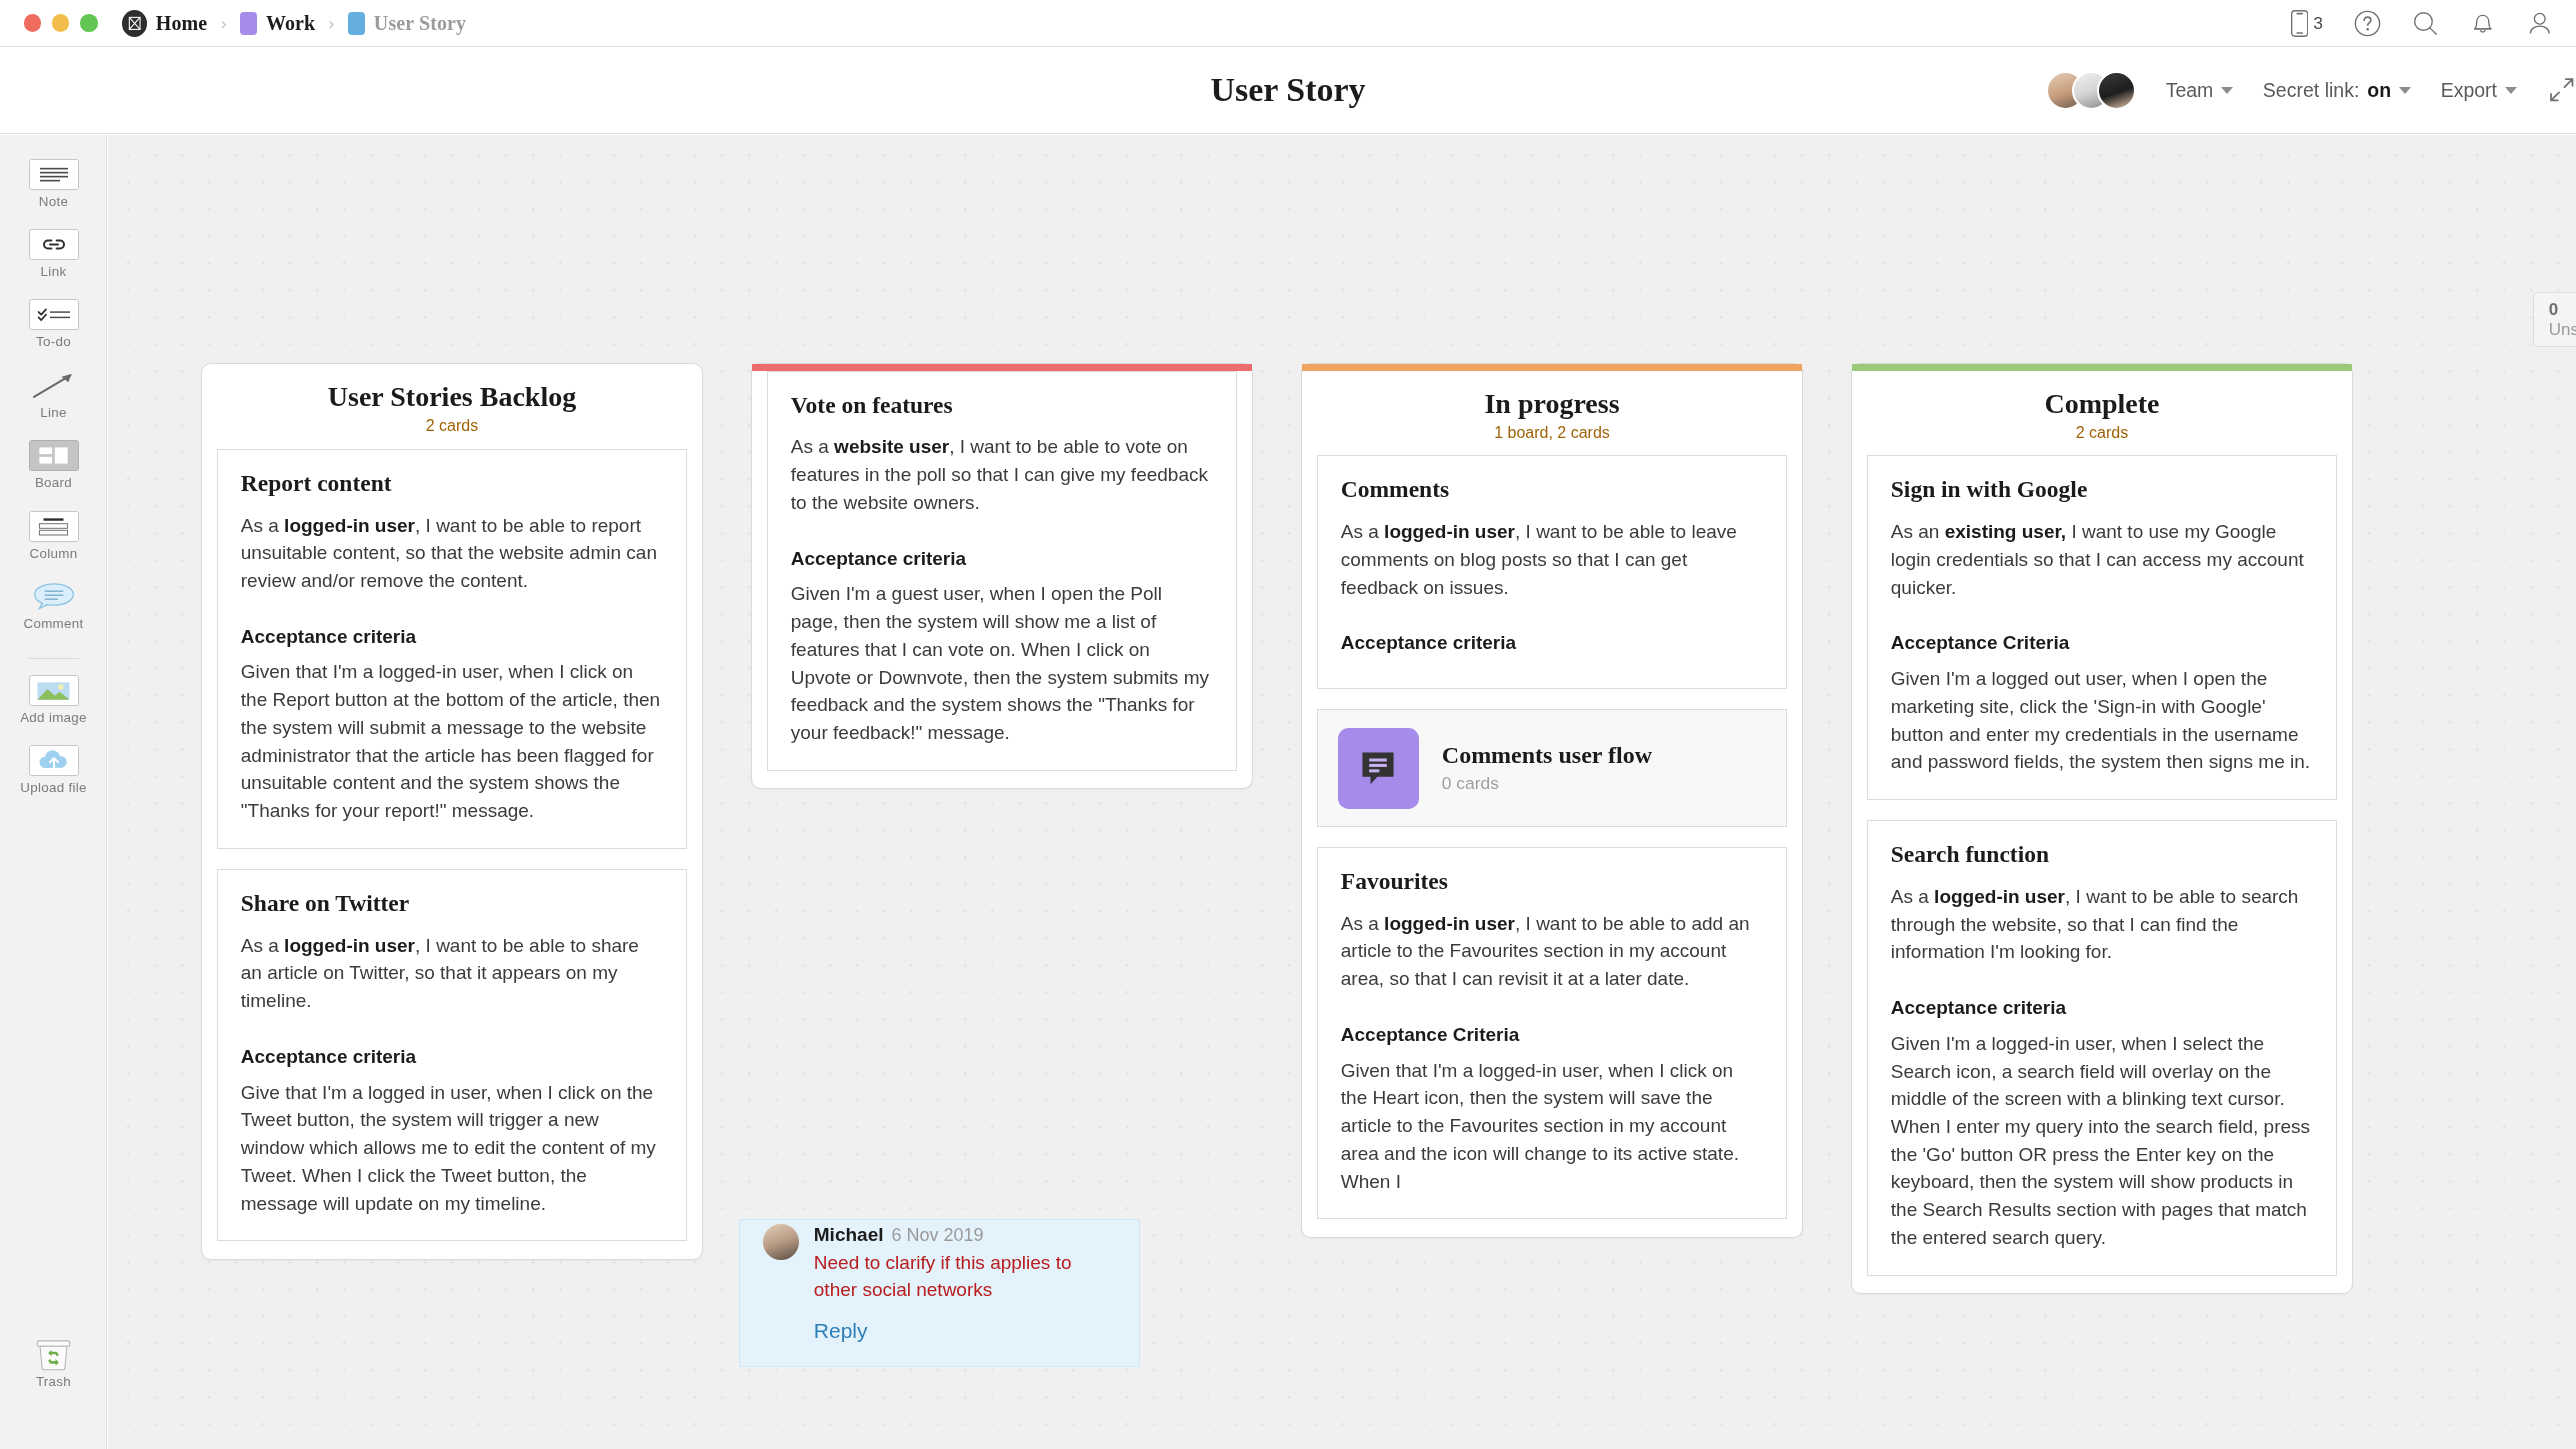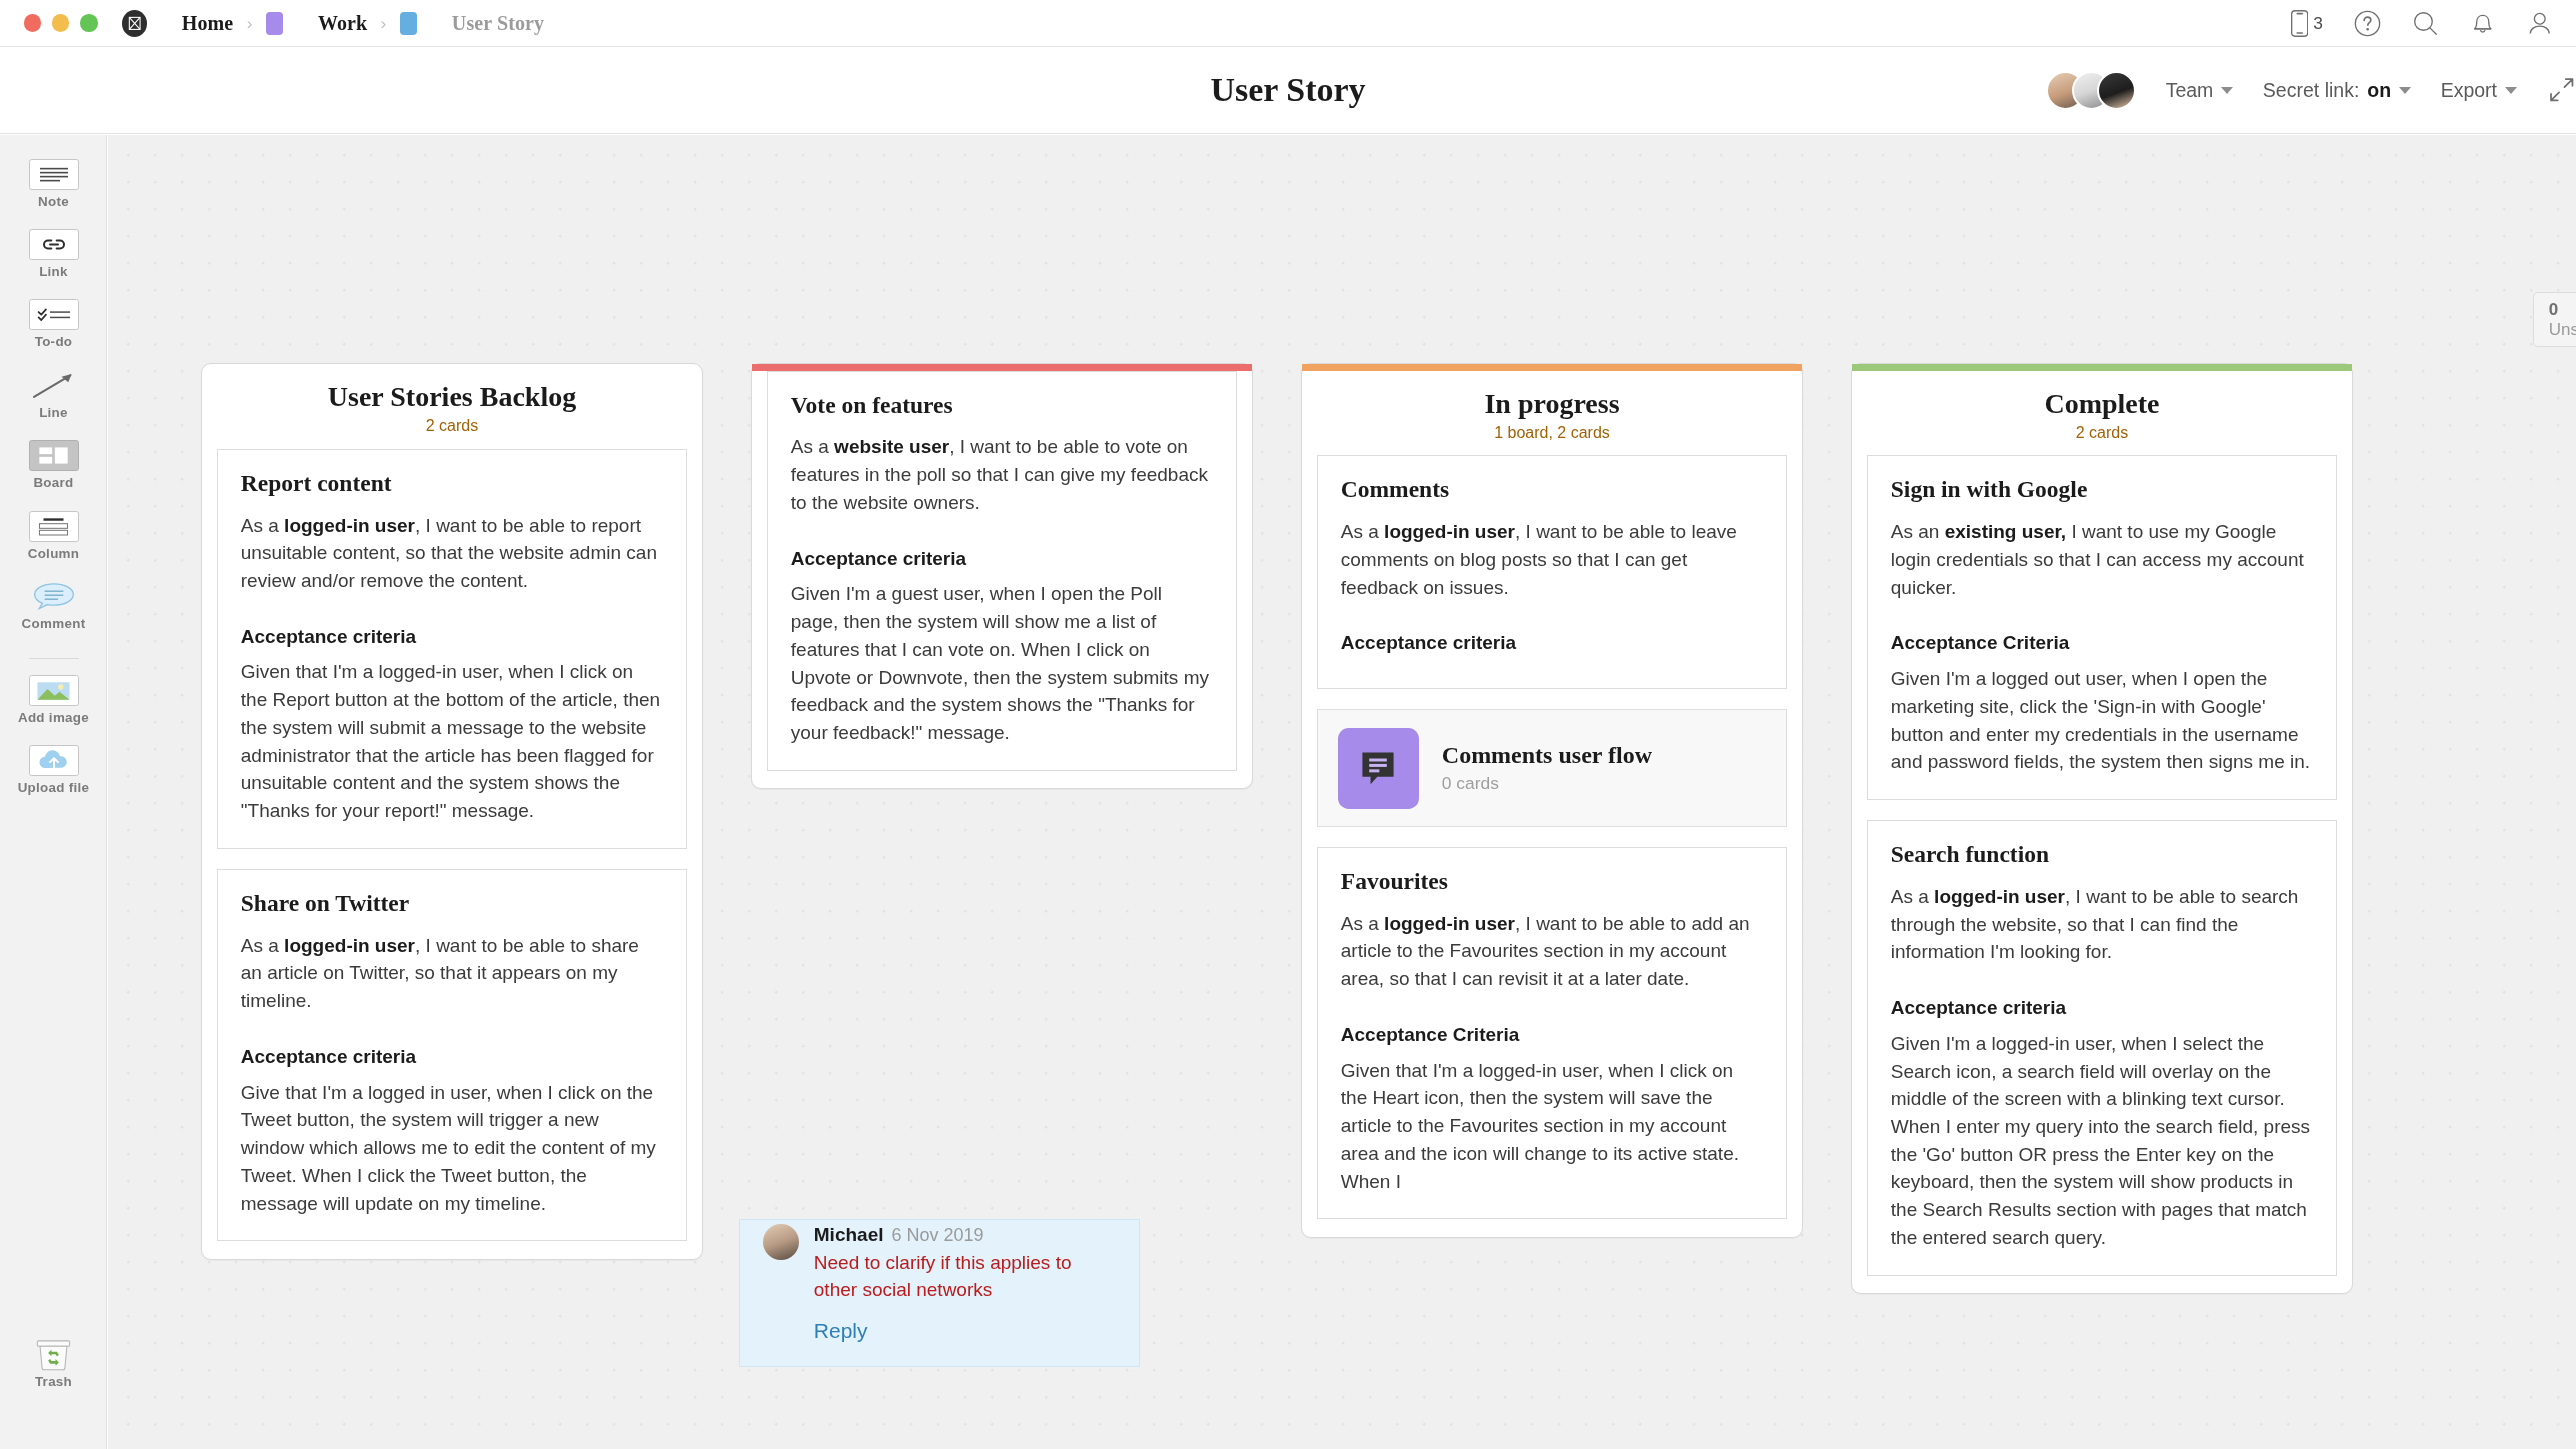"Home" .crumb-label { margin-left: 26px -> none }
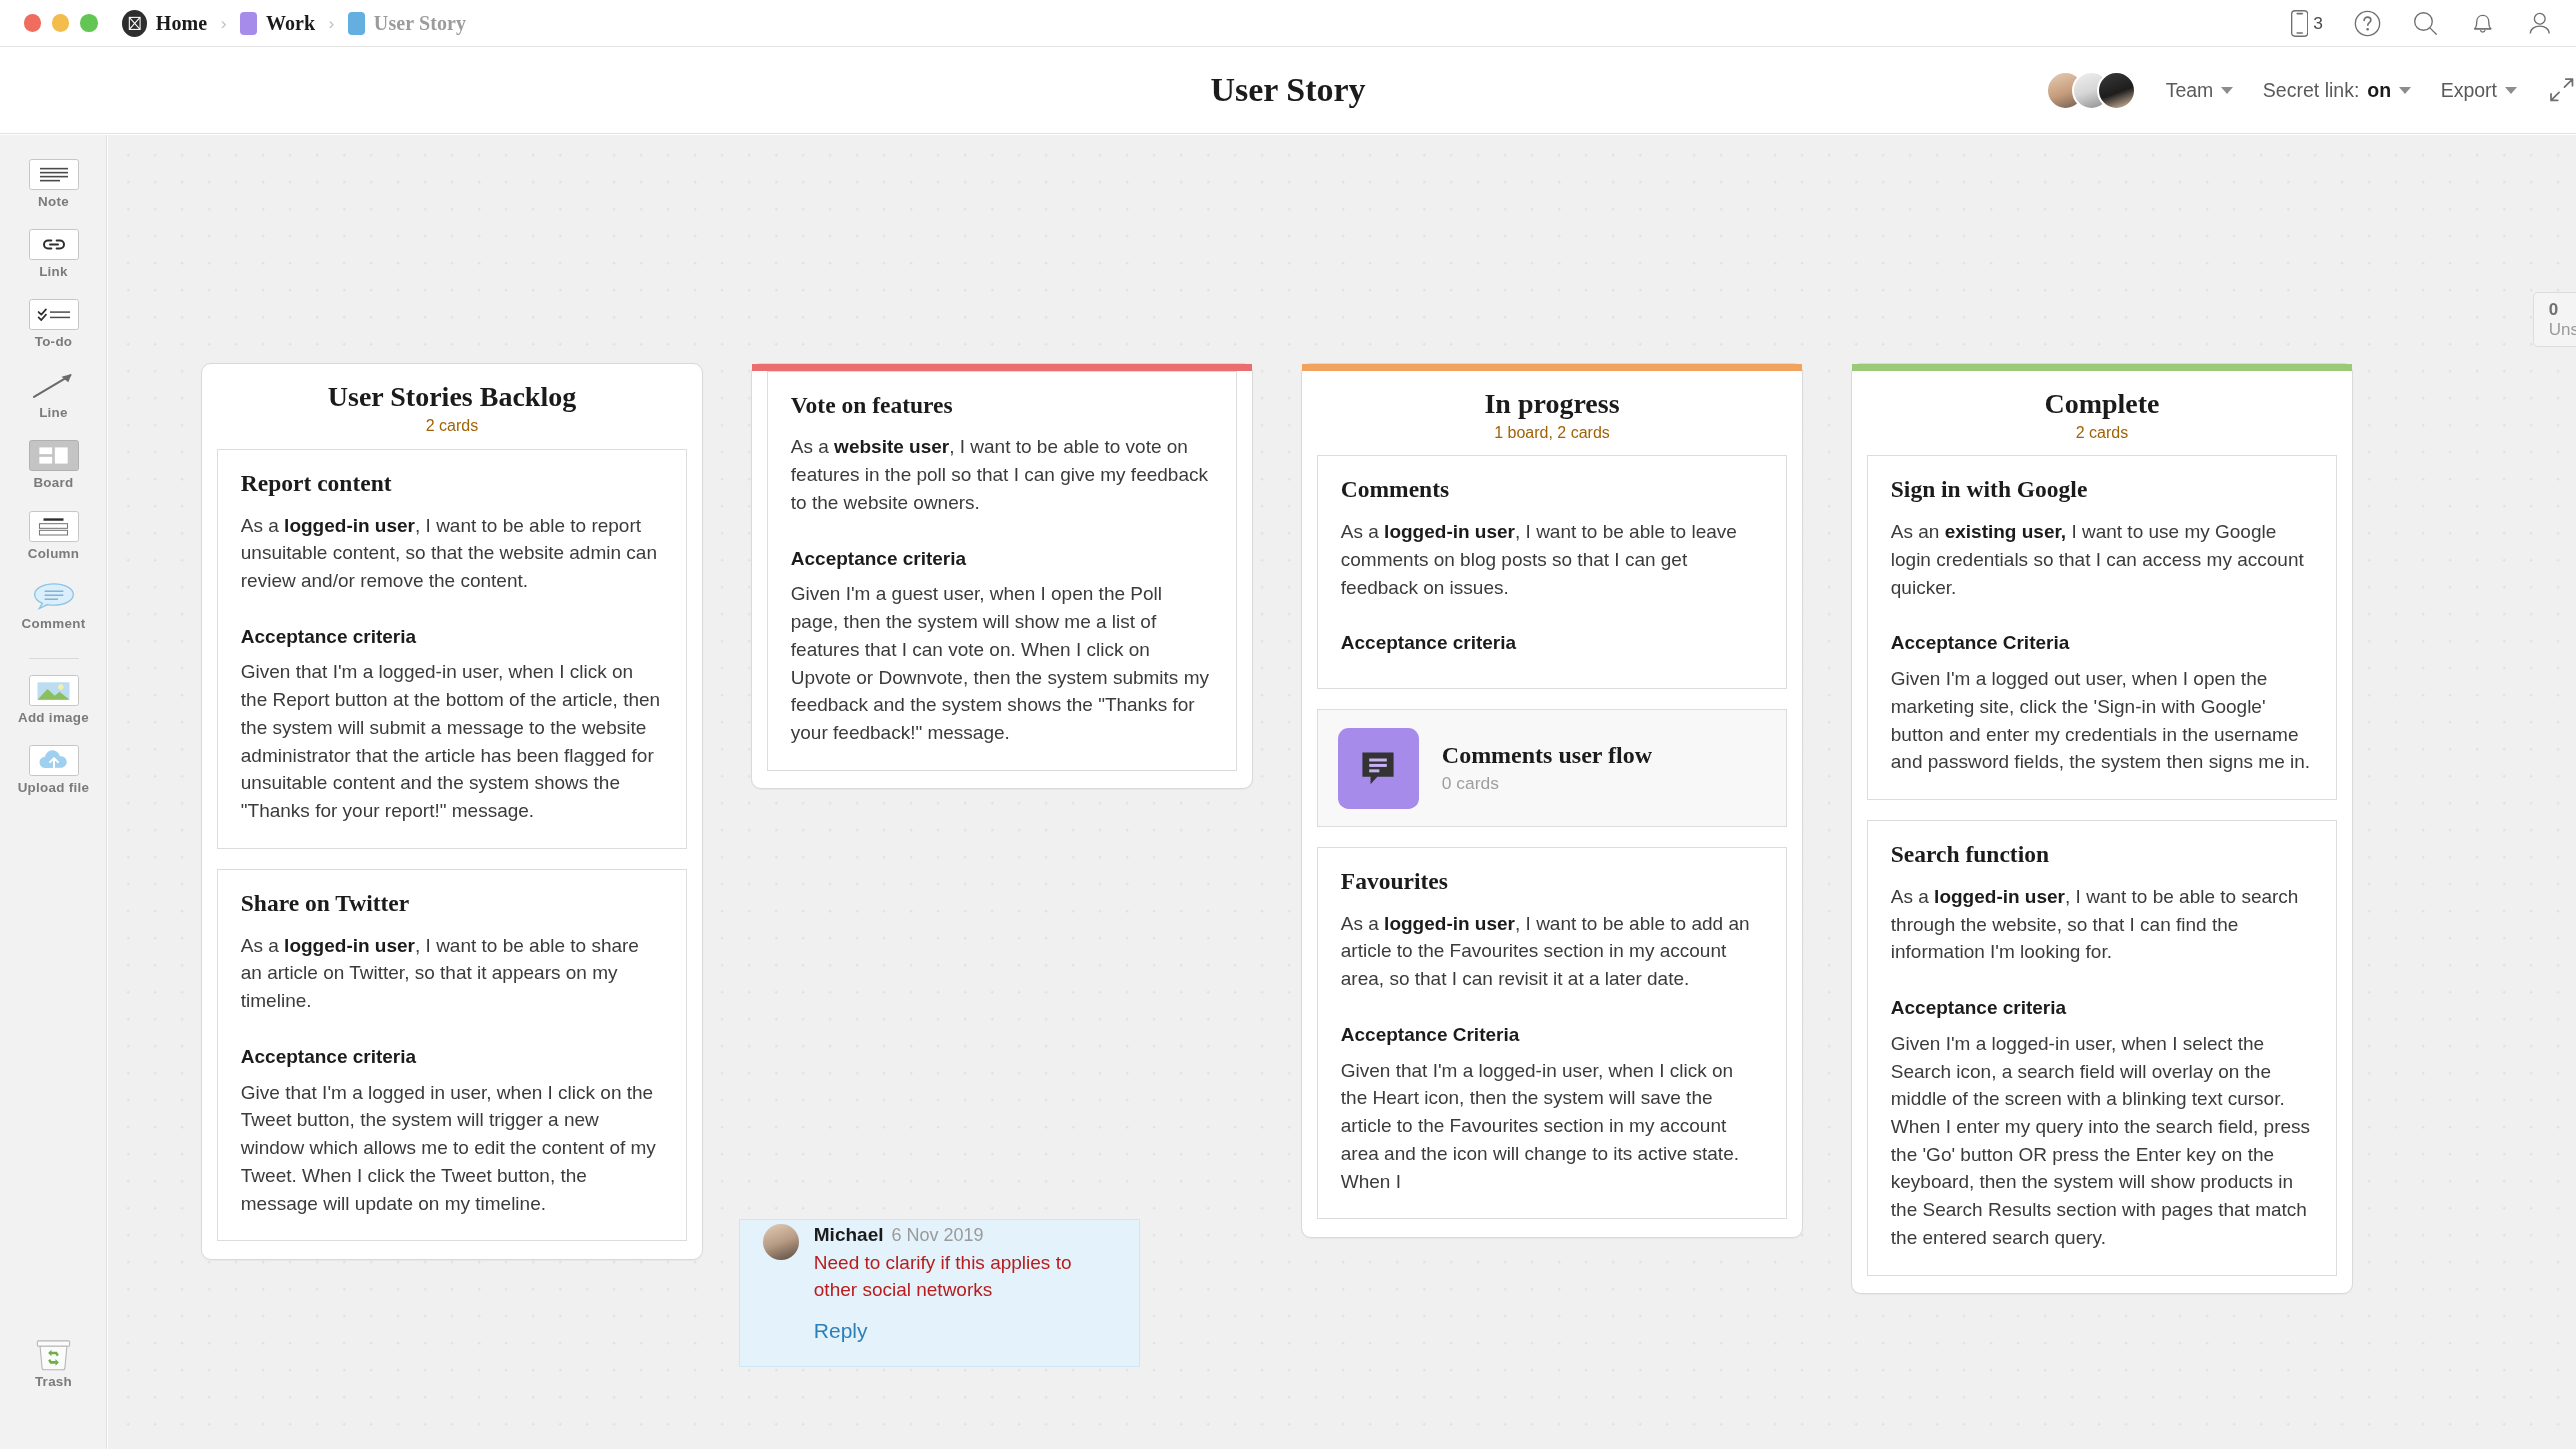"Note" .tool { font-weight: bold -> none }
